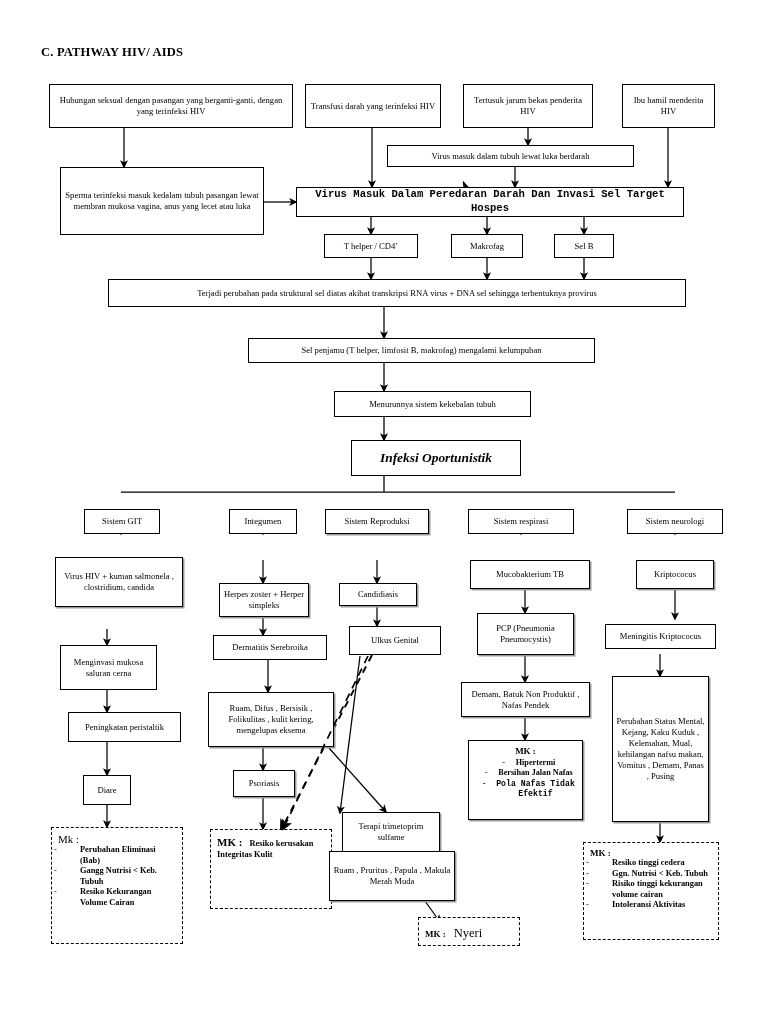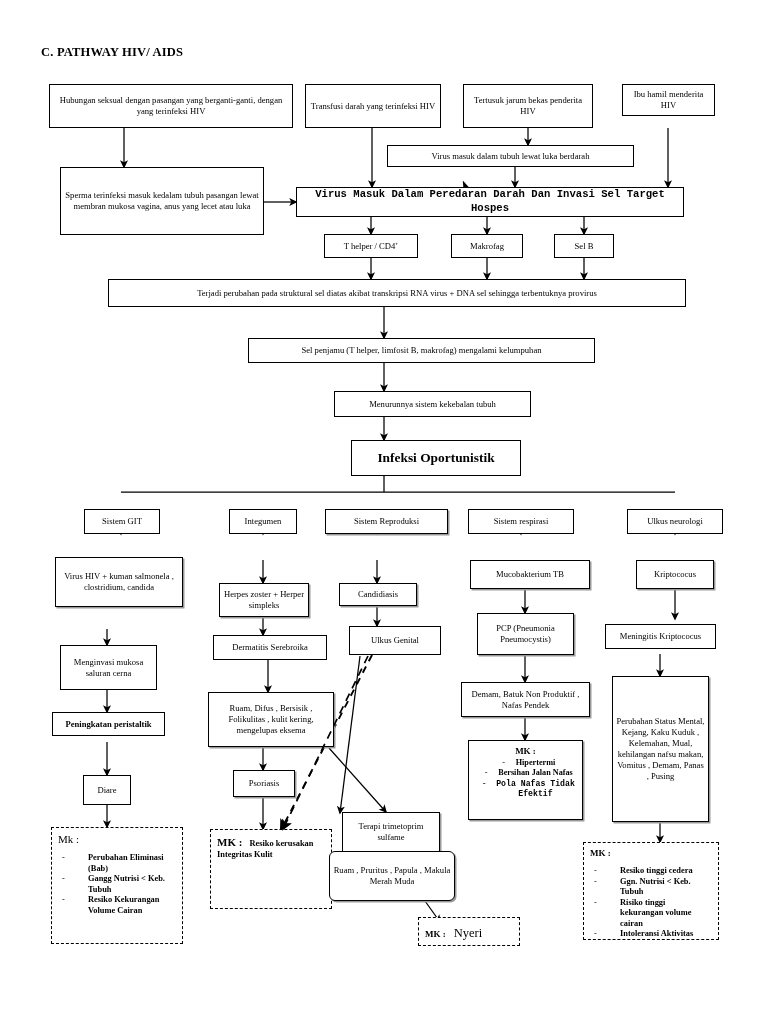"Ibu hamil menderita HIV" div.box { height: 32px -> 44px }
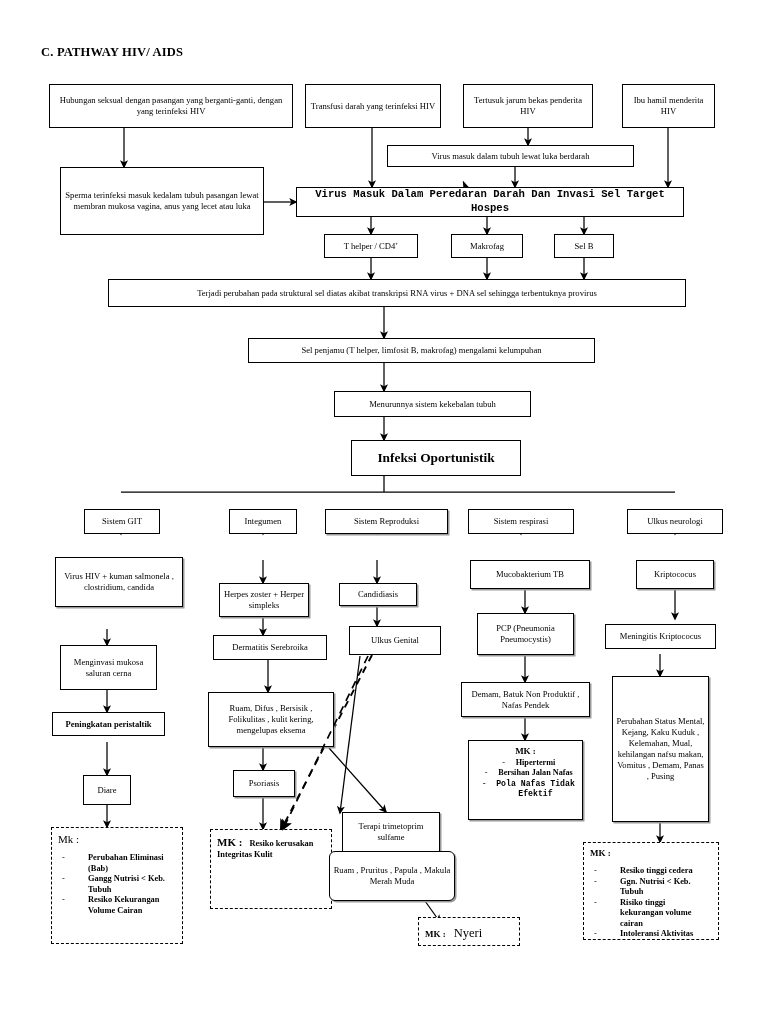"Infeksi Oportunistik" div.box { font-style: none -> italic }
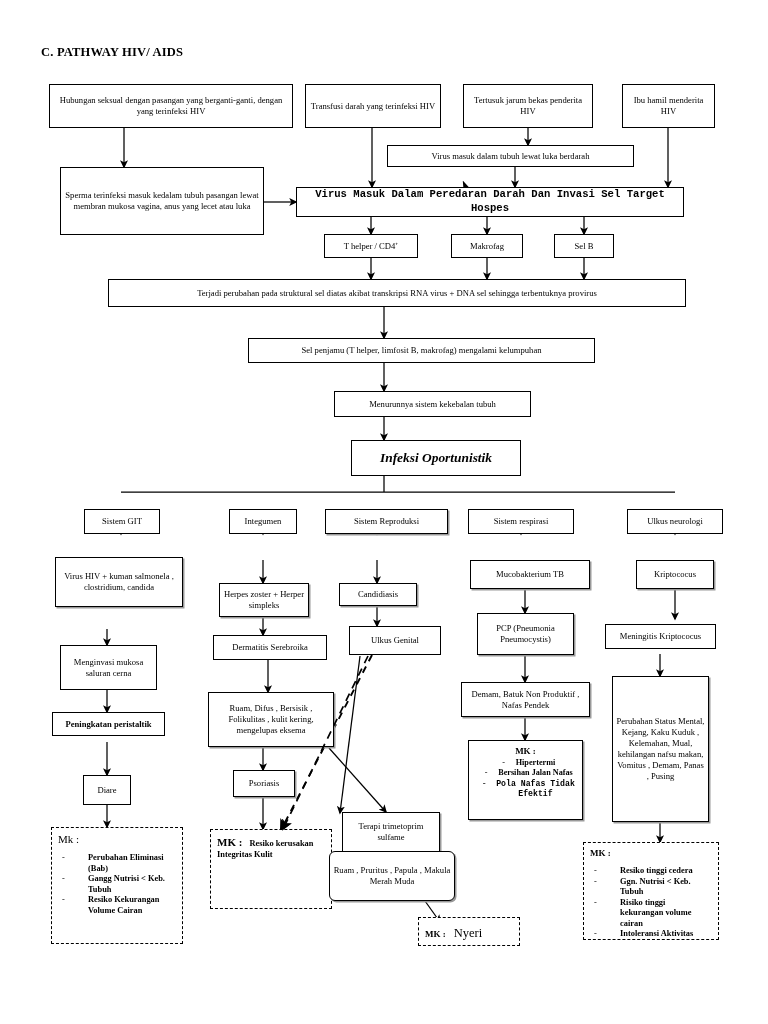"Sistem Reproduksi" div.box { width: 123px -> 104px }
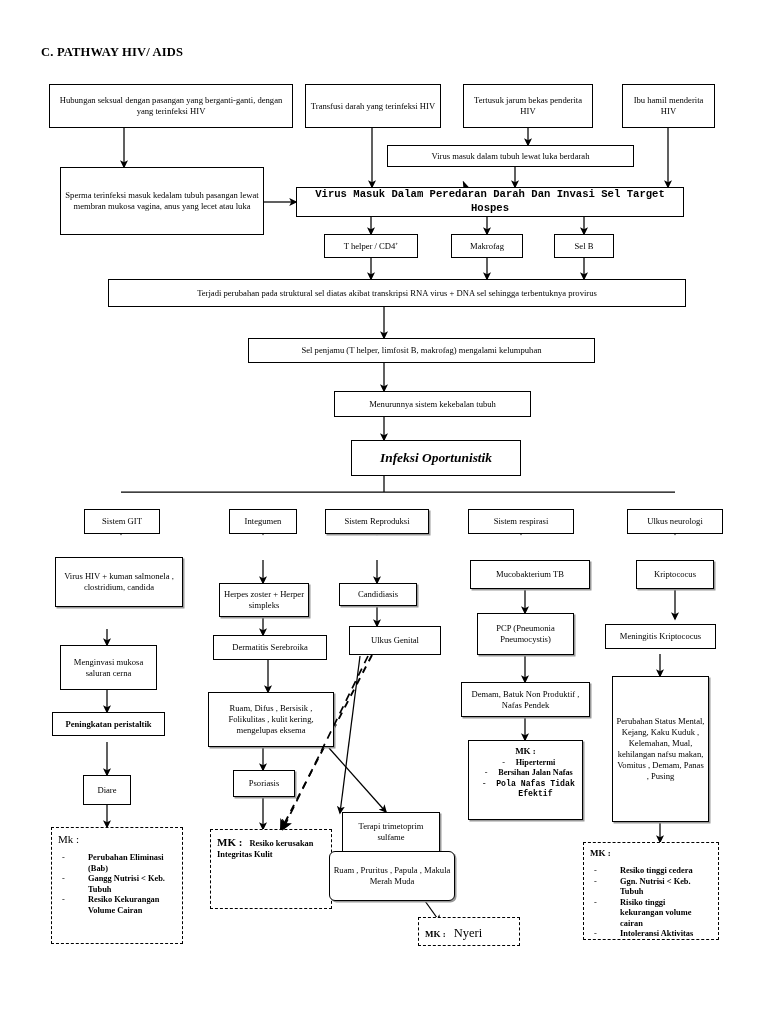"Ulkus neurologi" span.t { text: Ulkus -> Sistem }
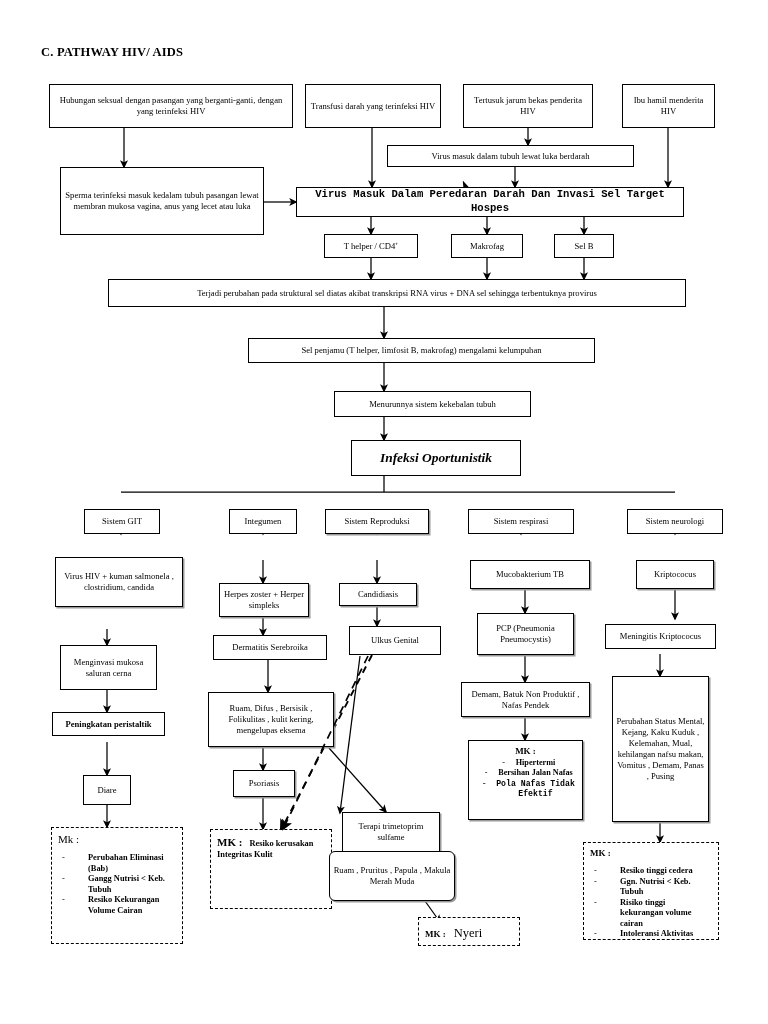"Peningkatan peristaltik" div.box { font-weight: bold -> none; height: 24px -> 30px; left: 52px -> 68px }
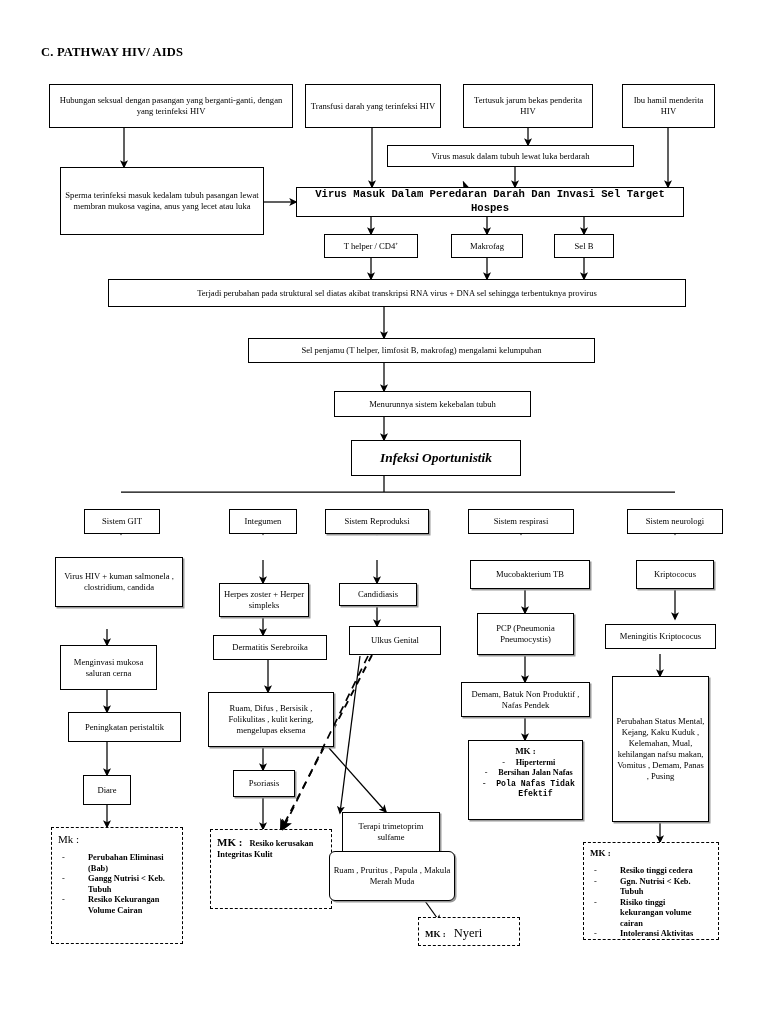"Perubahan Eliminasi (Bab)" .dash ul { margin: 8px -> 0 }
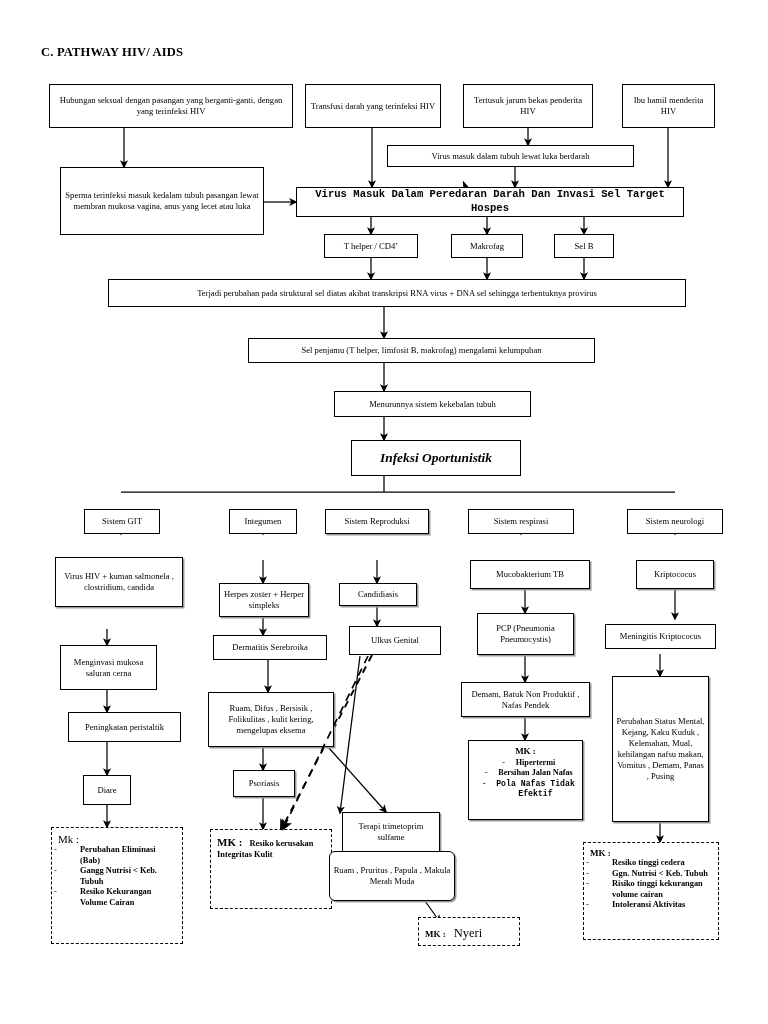"Ruam , Pruritus , Papula" div.box { border-radius: 6px -> none }
